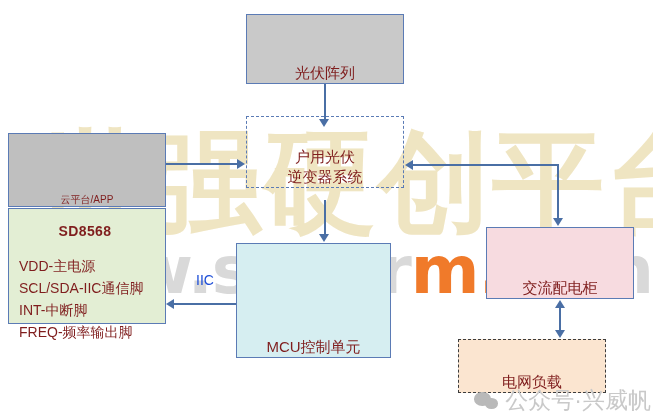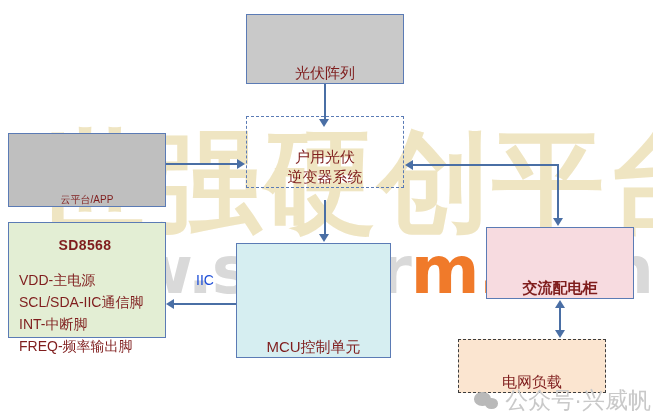"SD8568" #box-sd { top: 222px -> 208px }
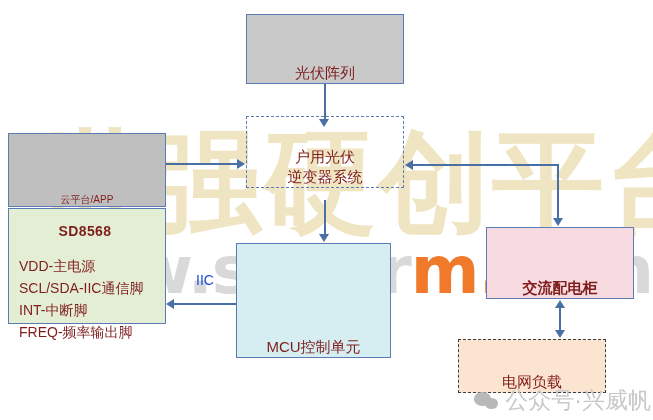"交流配电柜" #box-ac { font-weight: bold -> none }
